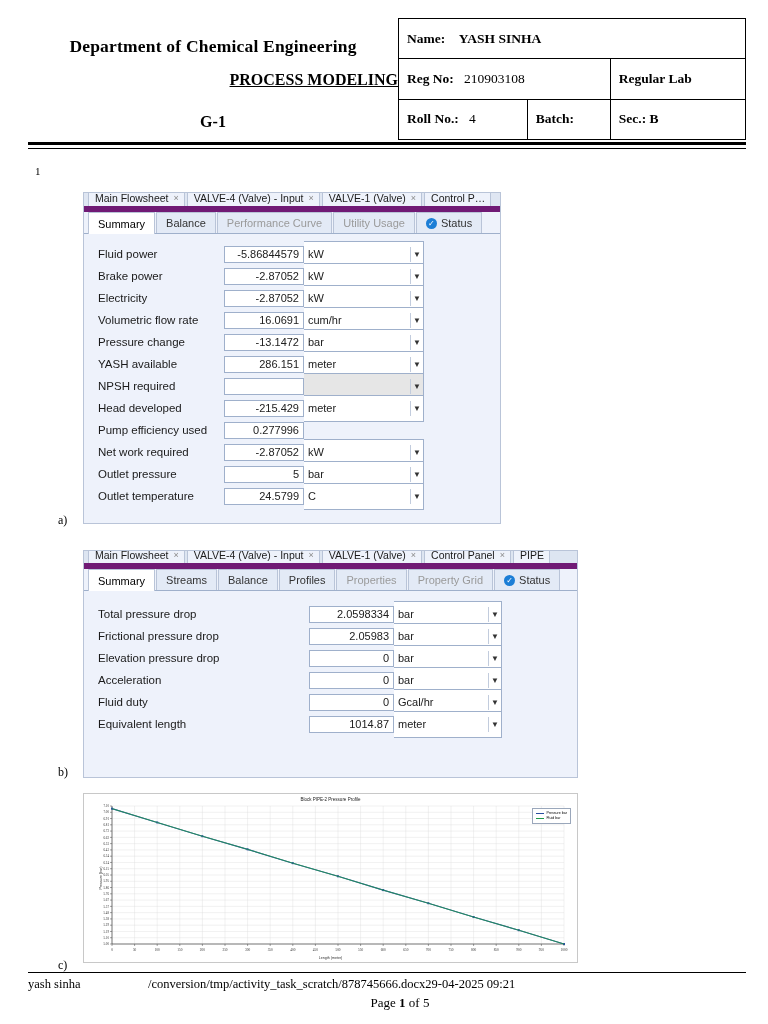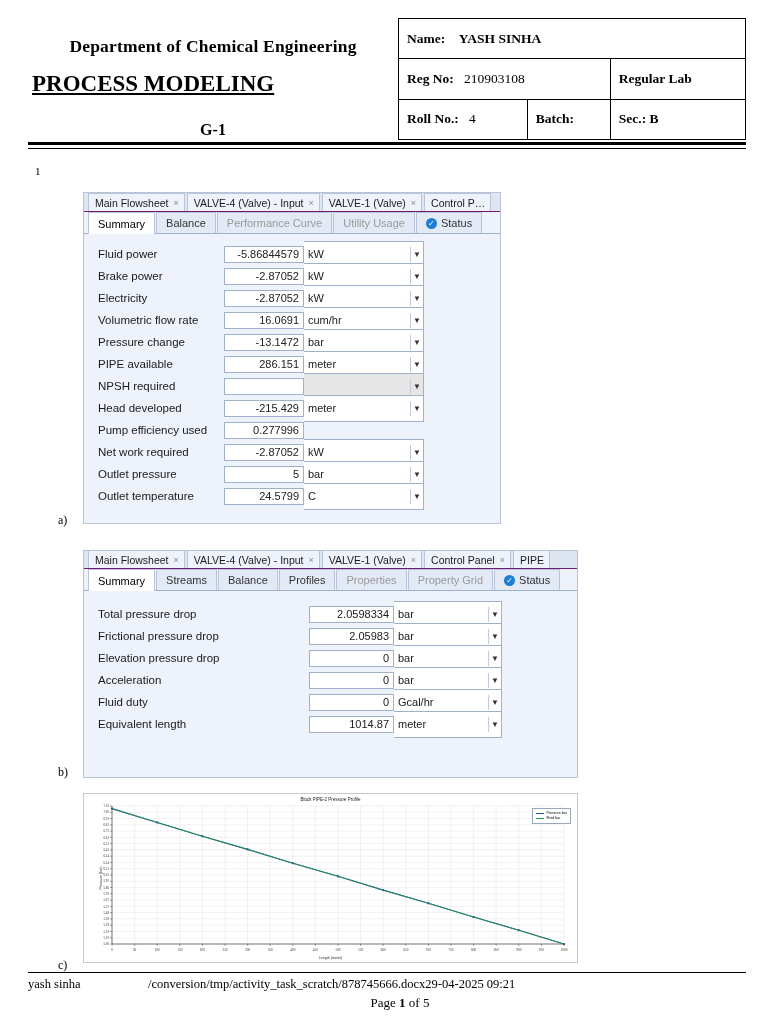"PROCESS MODELING" .hdr-title { font-size: 23px -> 16px; text-align: left -> right }
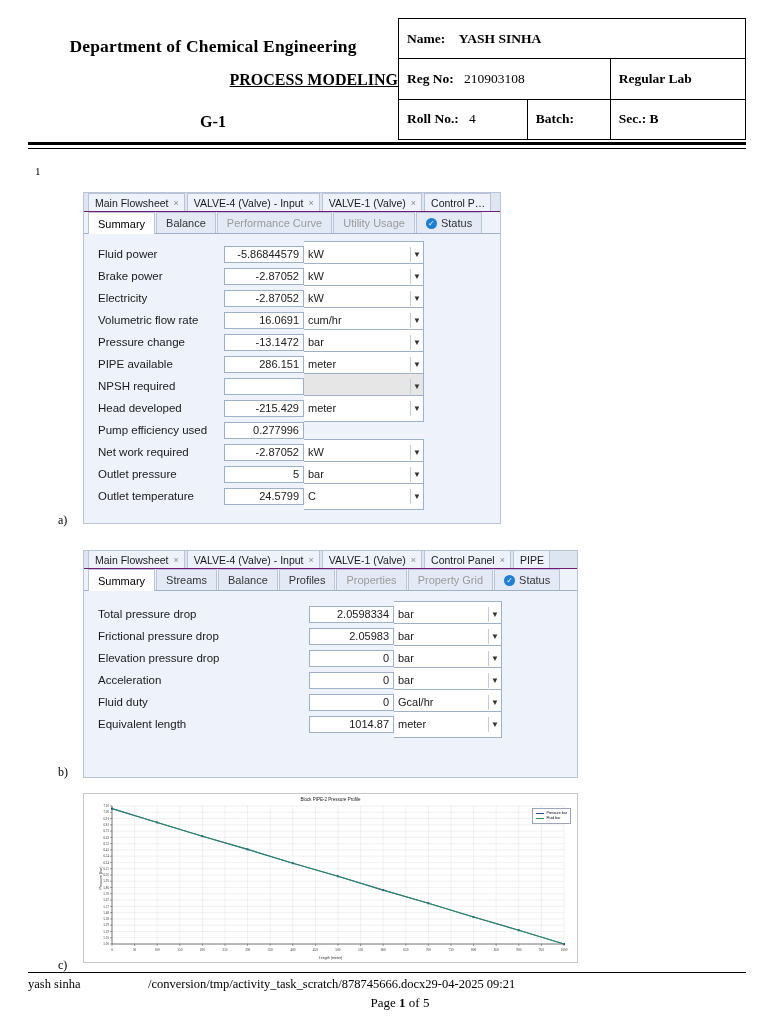"Main Flowsheet" .tabstrip { border-bottom: 1px solid #701a75 -> 6px solid #701a75 }
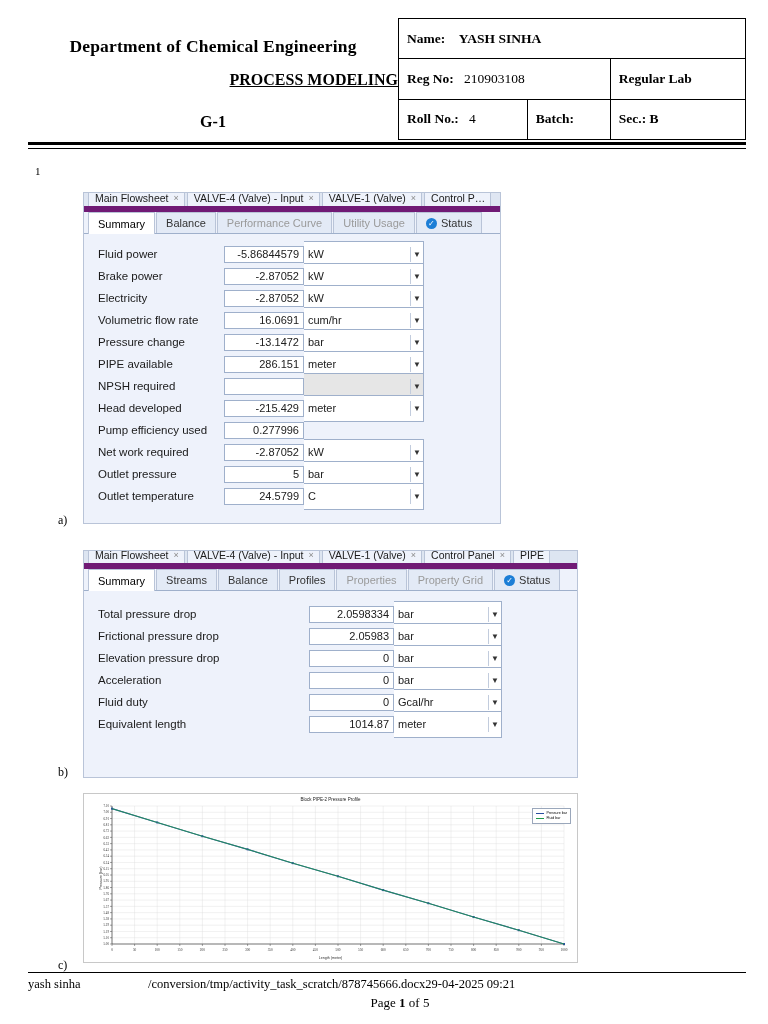"PIPE available" div.lbl { text: PIPE -> YASH }
